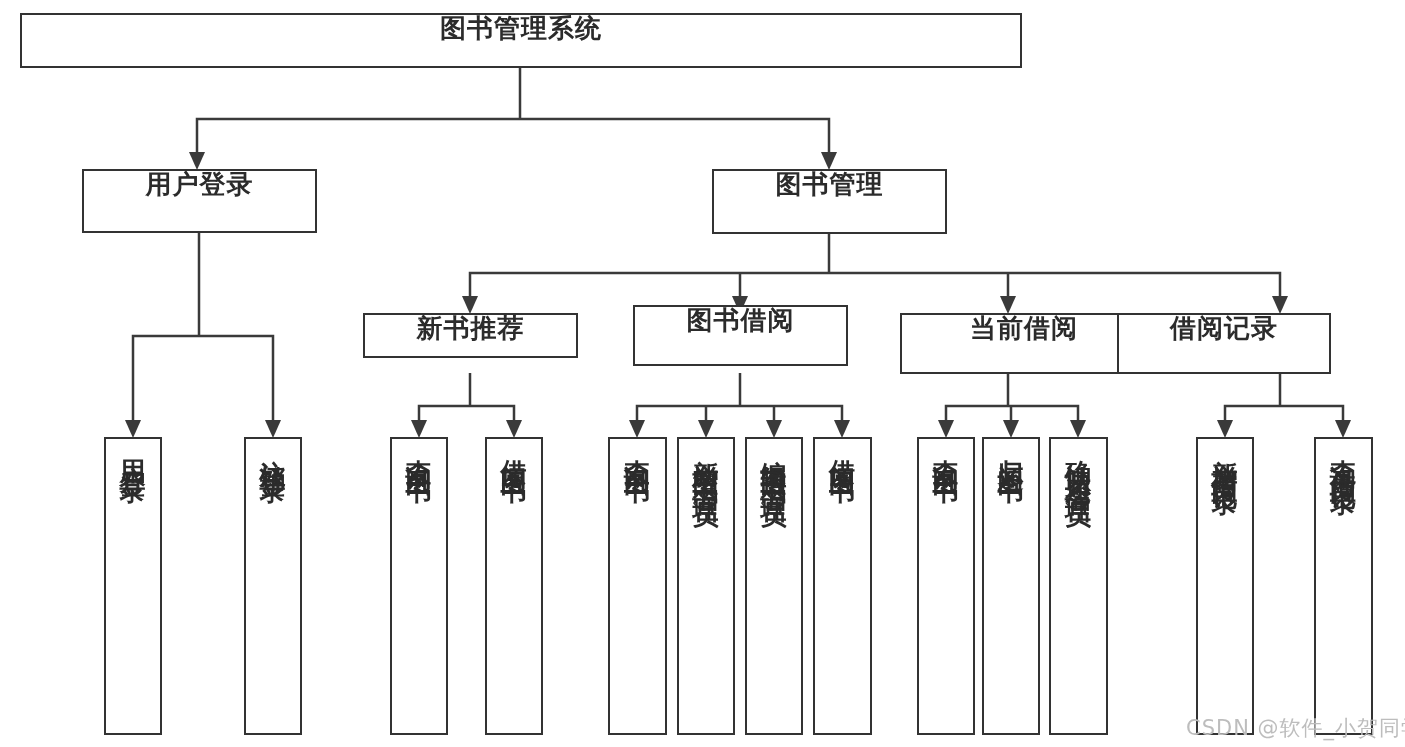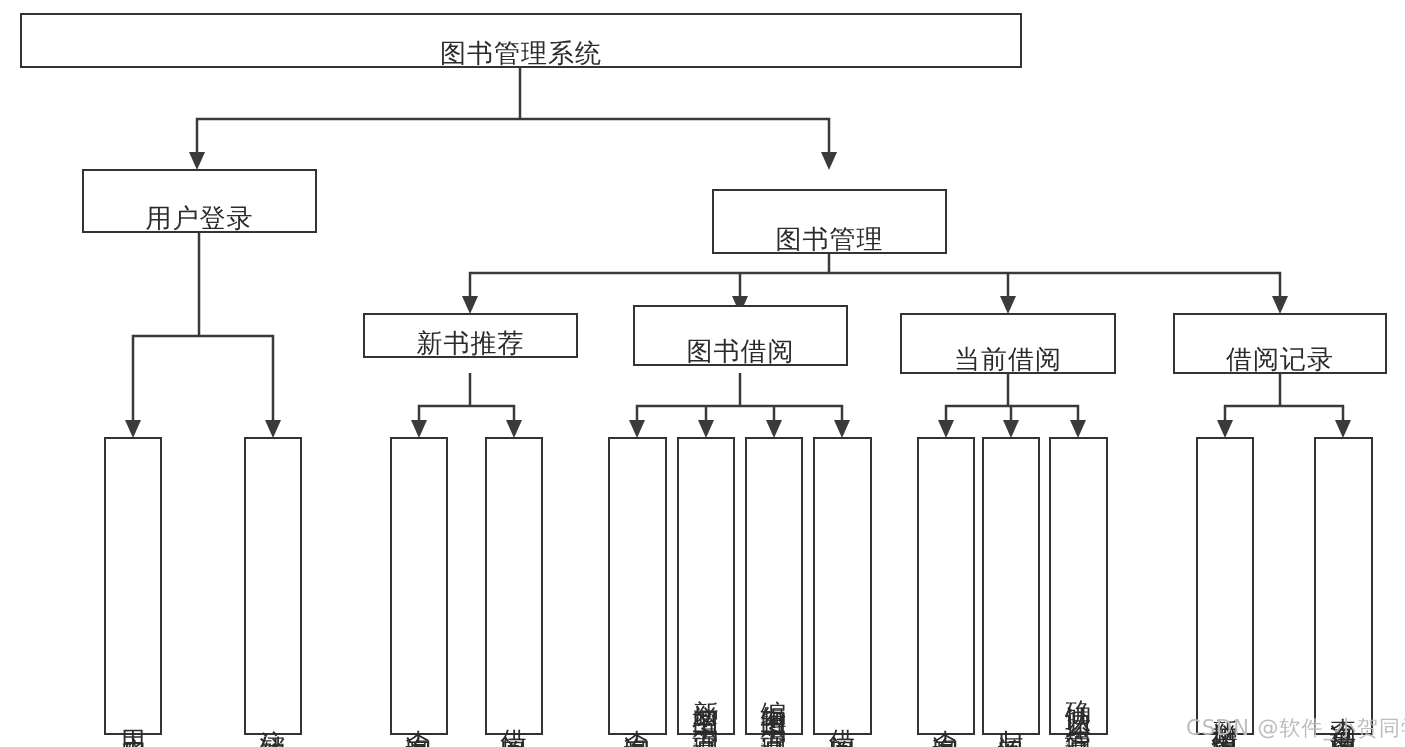"图书管理系统" .box { align-items: flex-end -> flex-start; font-weight: none -> bold }
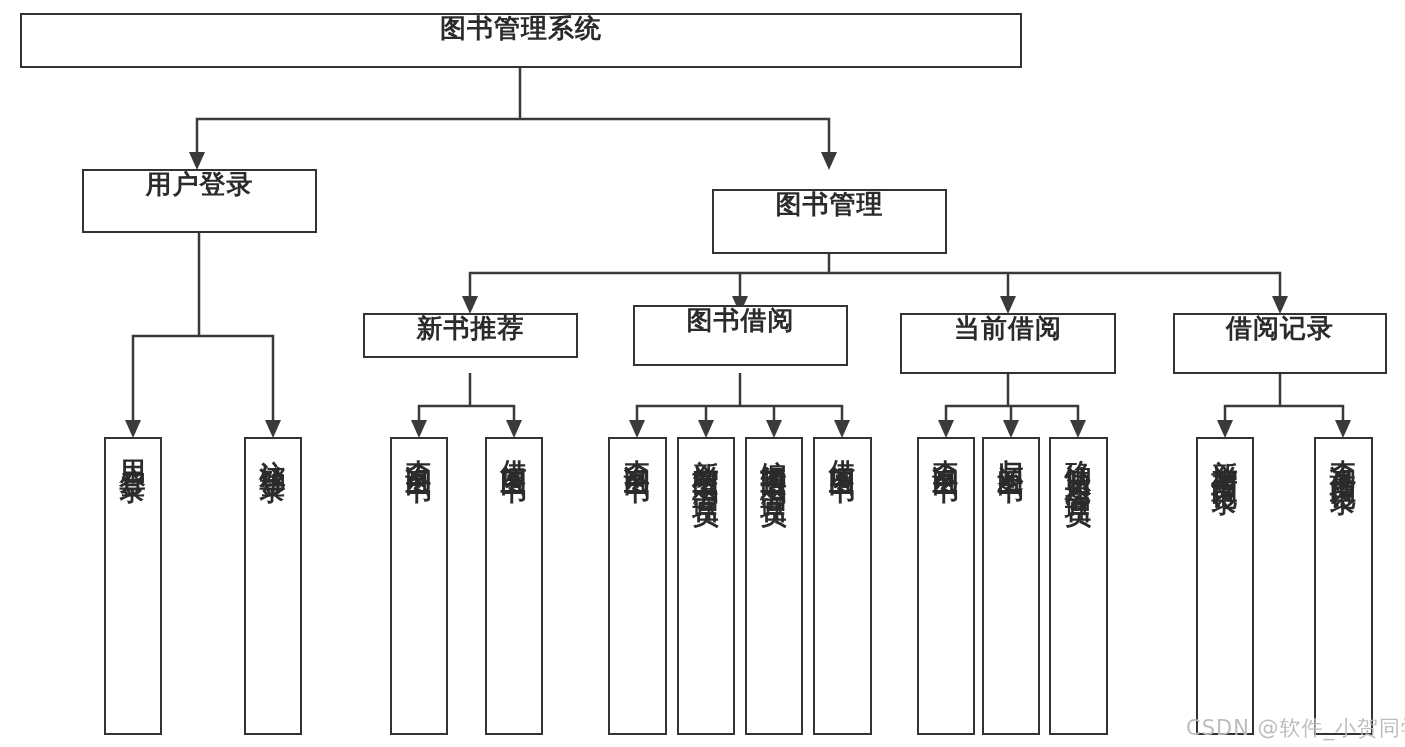"图书管理" div.box { margin-top: 20px -> none }
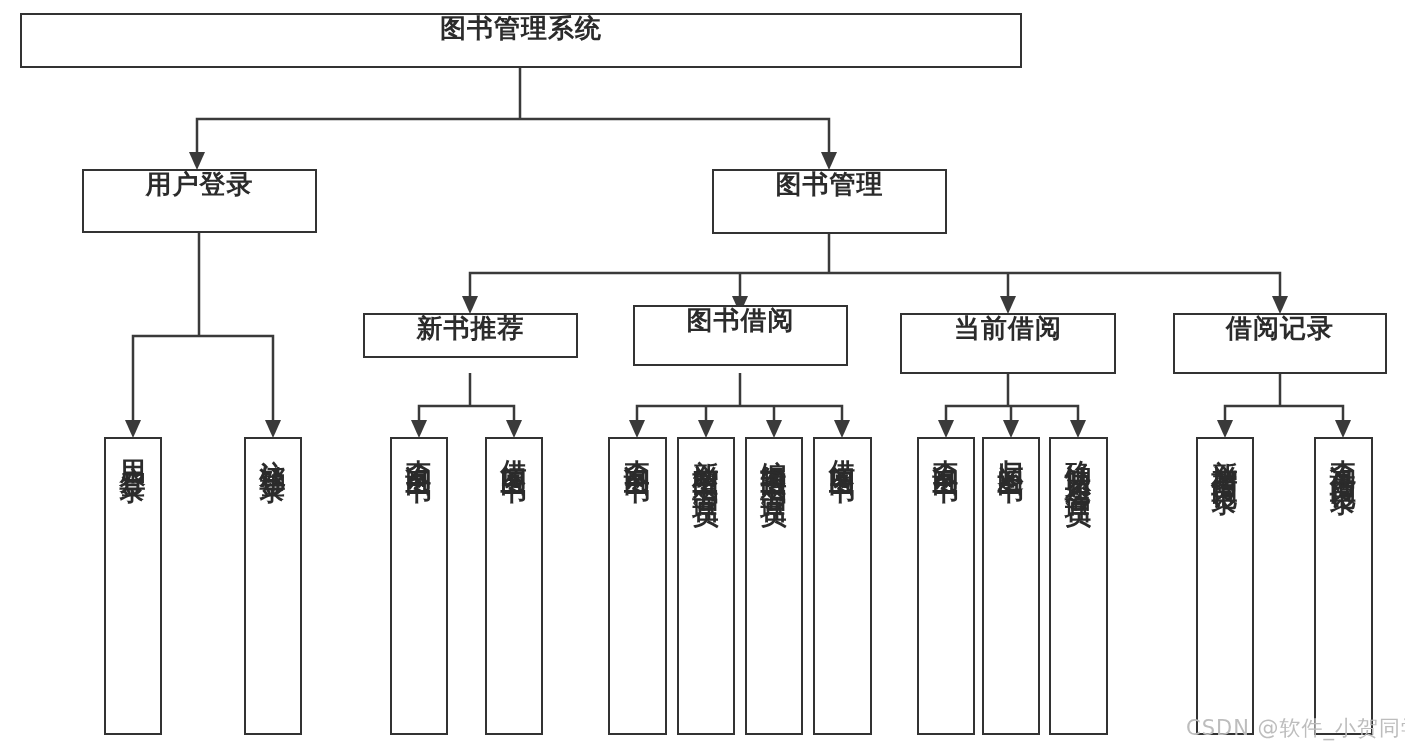"当前借阅" div.box { width: 216px -> 248px }
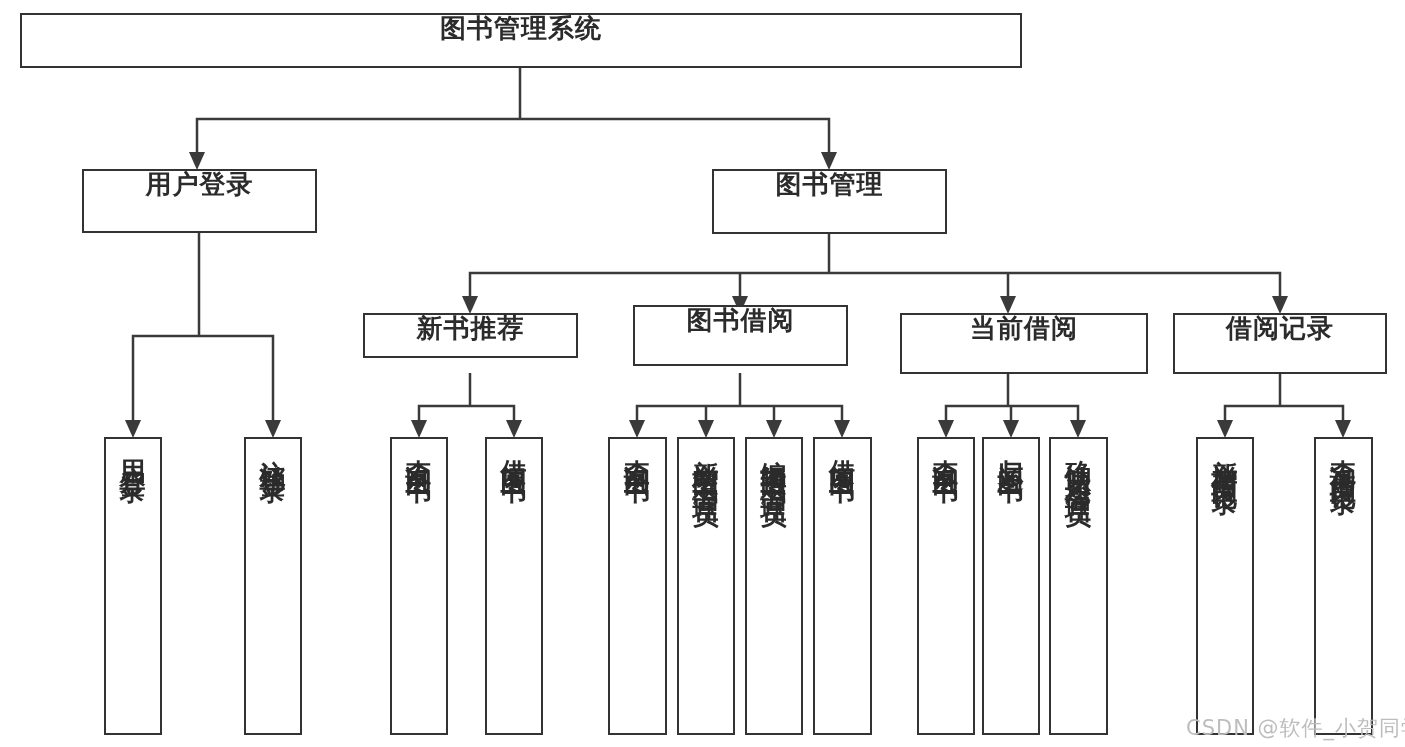"借阅记录" div.box { left: 1173px -> 1117px }
